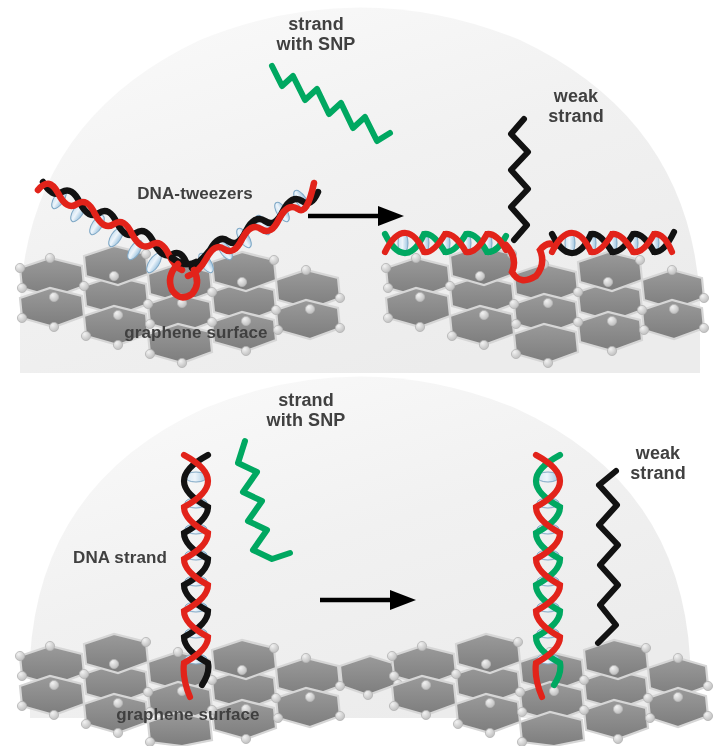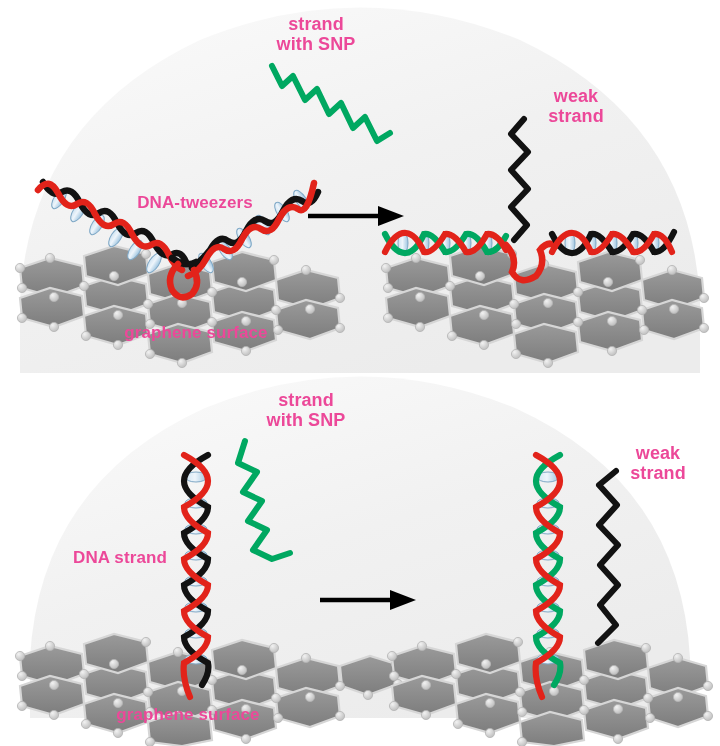"strand" .lbl { color: #ec4899 -> #404040 }
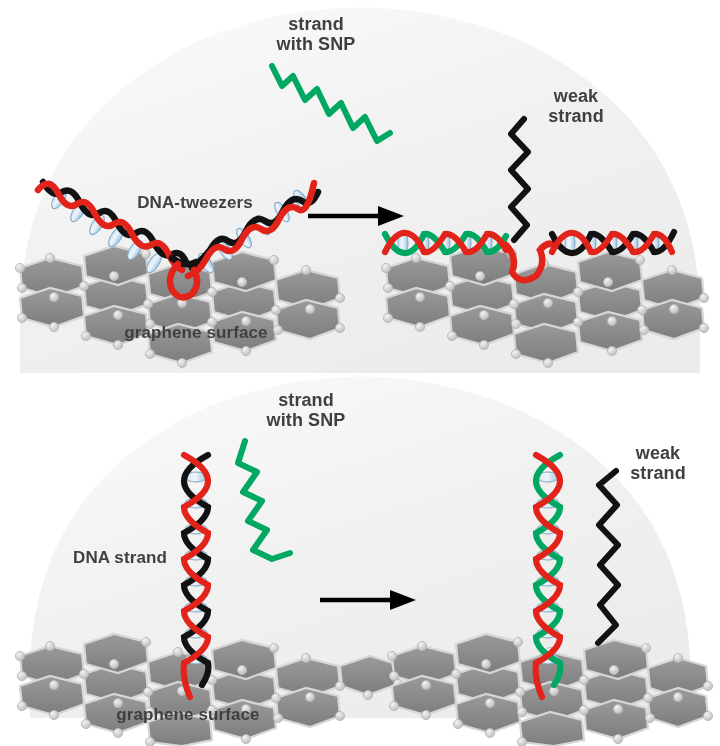"DNA-tweezers" div.lbl { top: 193px -> 184px }
